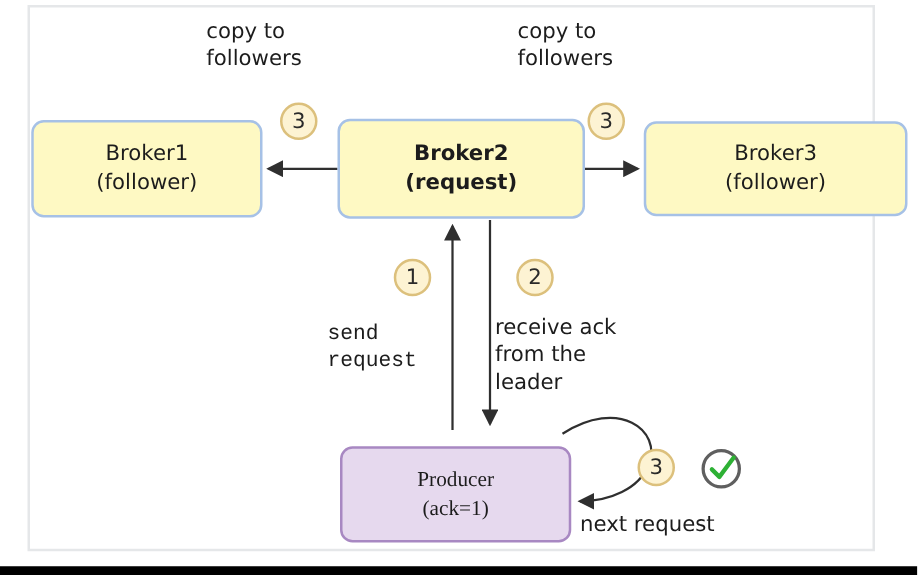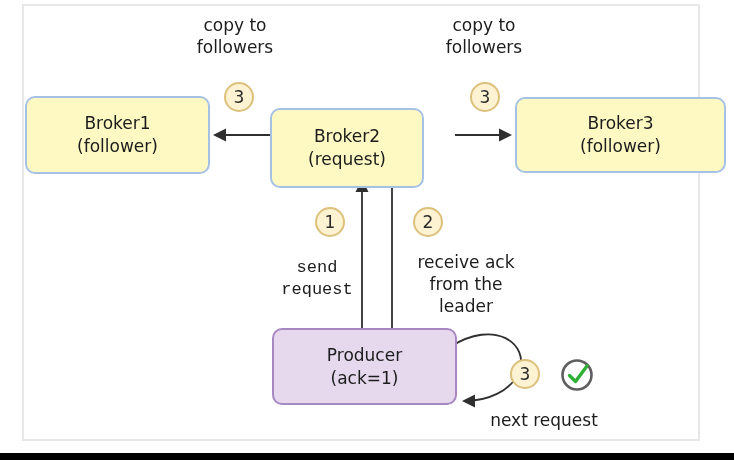"copy to" .lbl { text-align: center -> none }
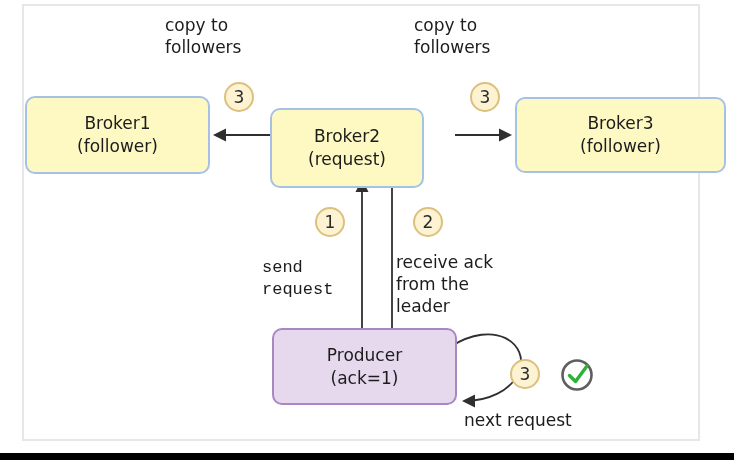"Broker2" #broker2 { font-weight: none -> bold; top: 108px -> 95px; width: 154px -> 198px }
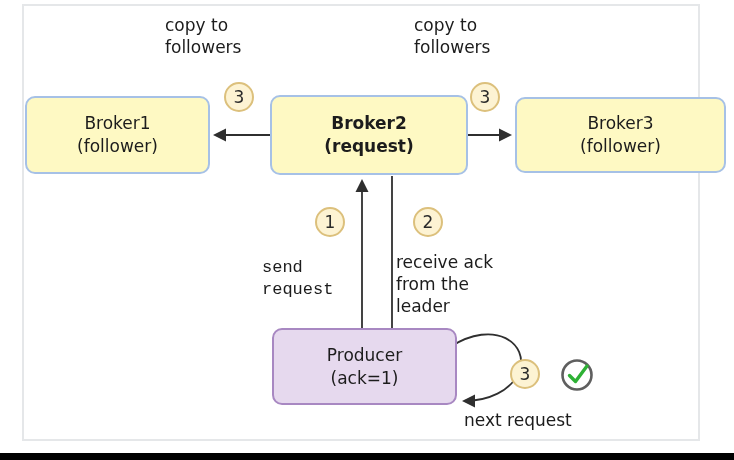"Producer" #producer { font-family: none -> Liberation Serif, serif; top: 328px -> 357px }
